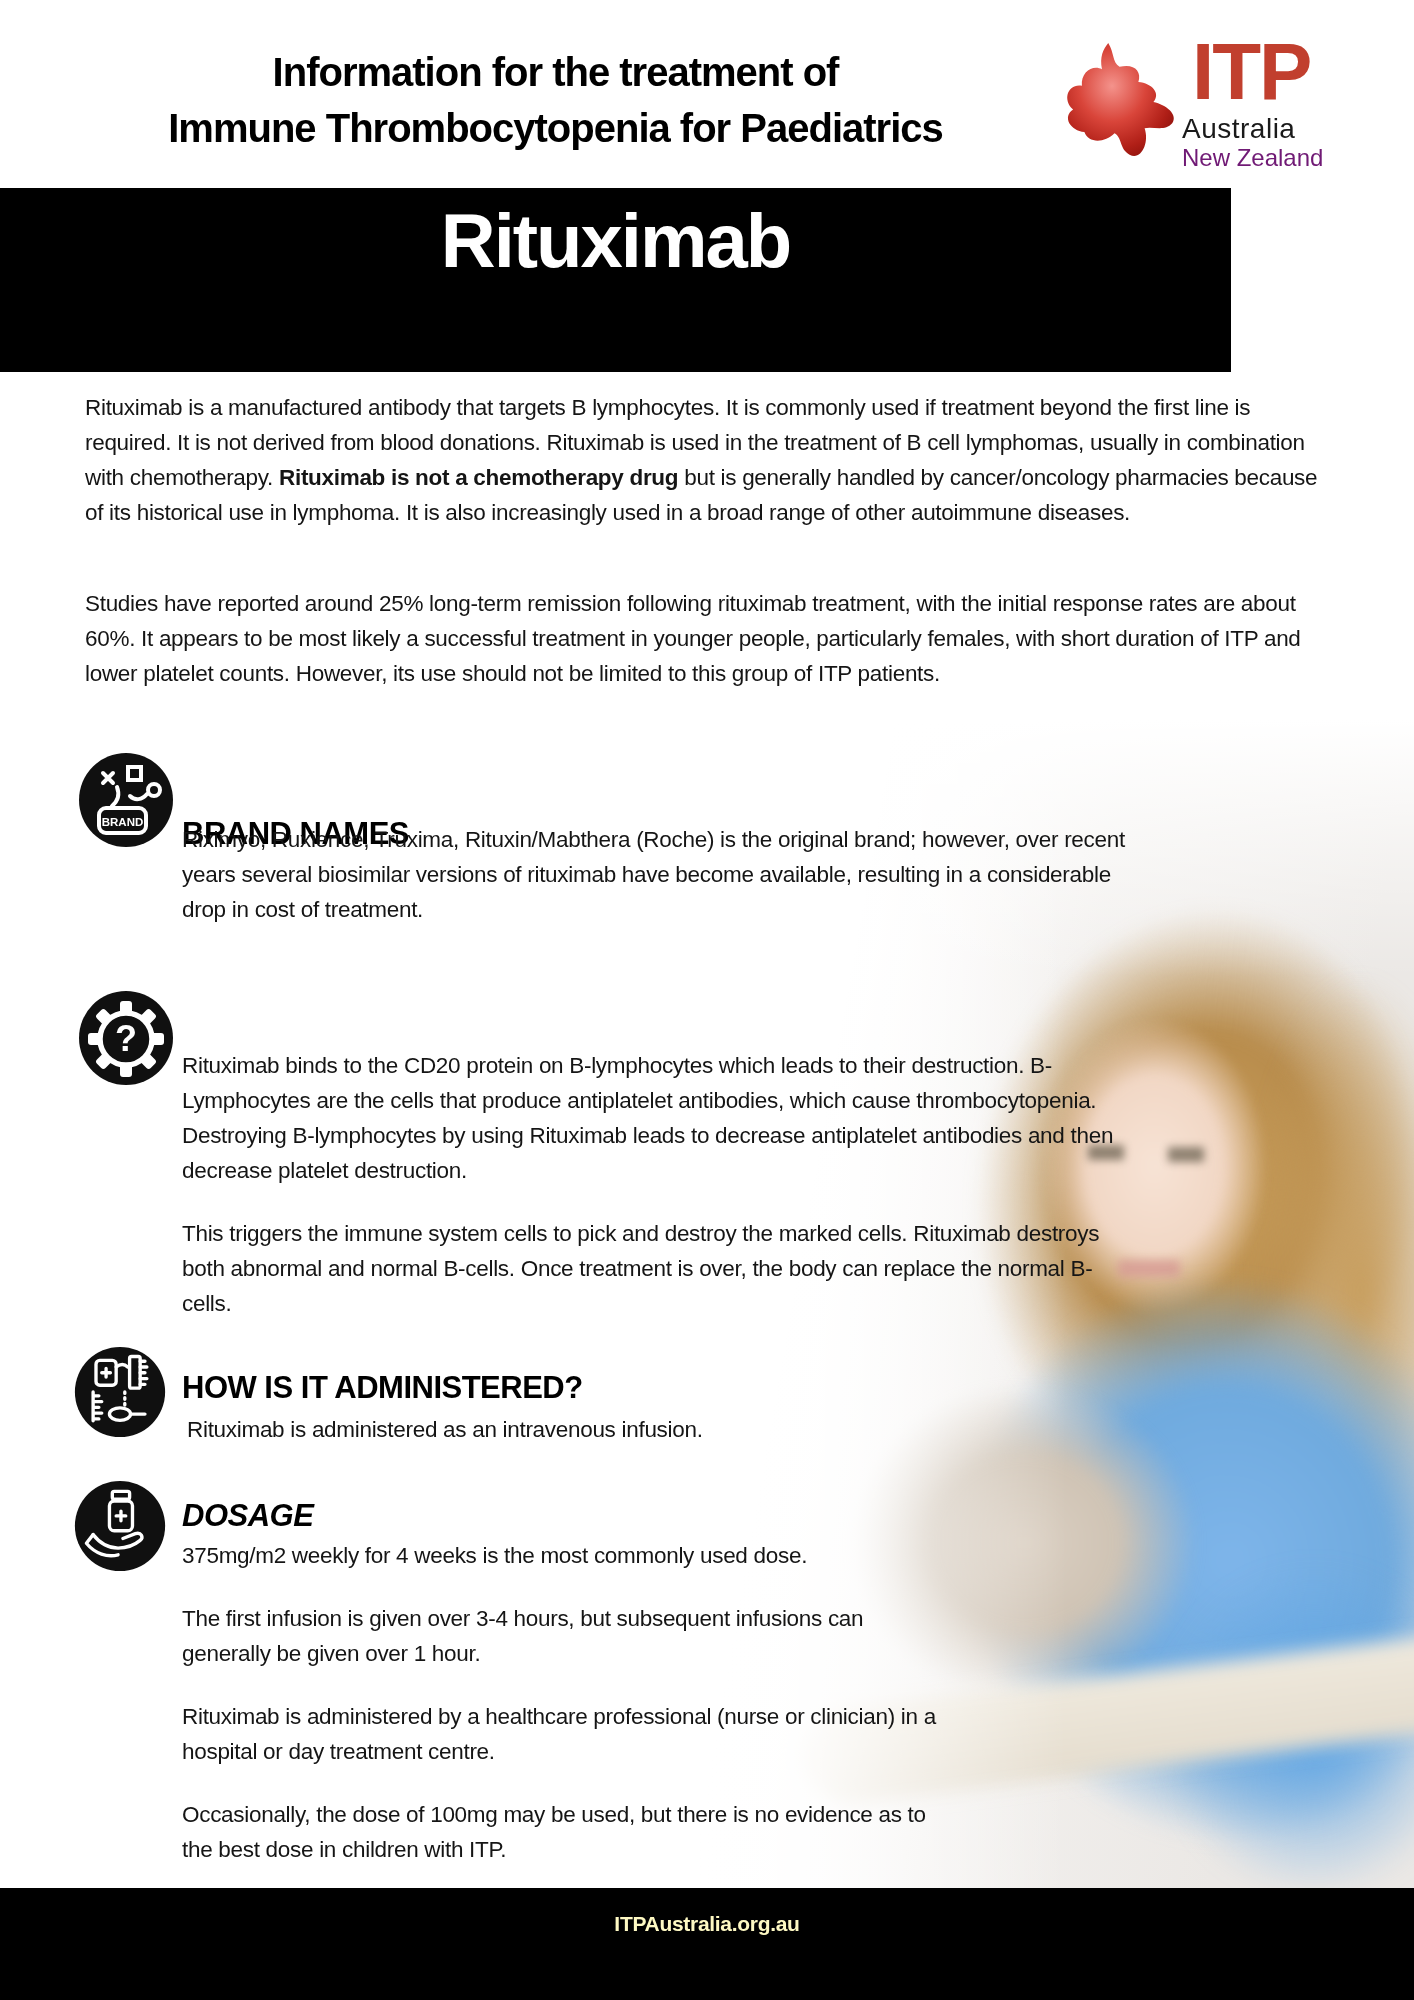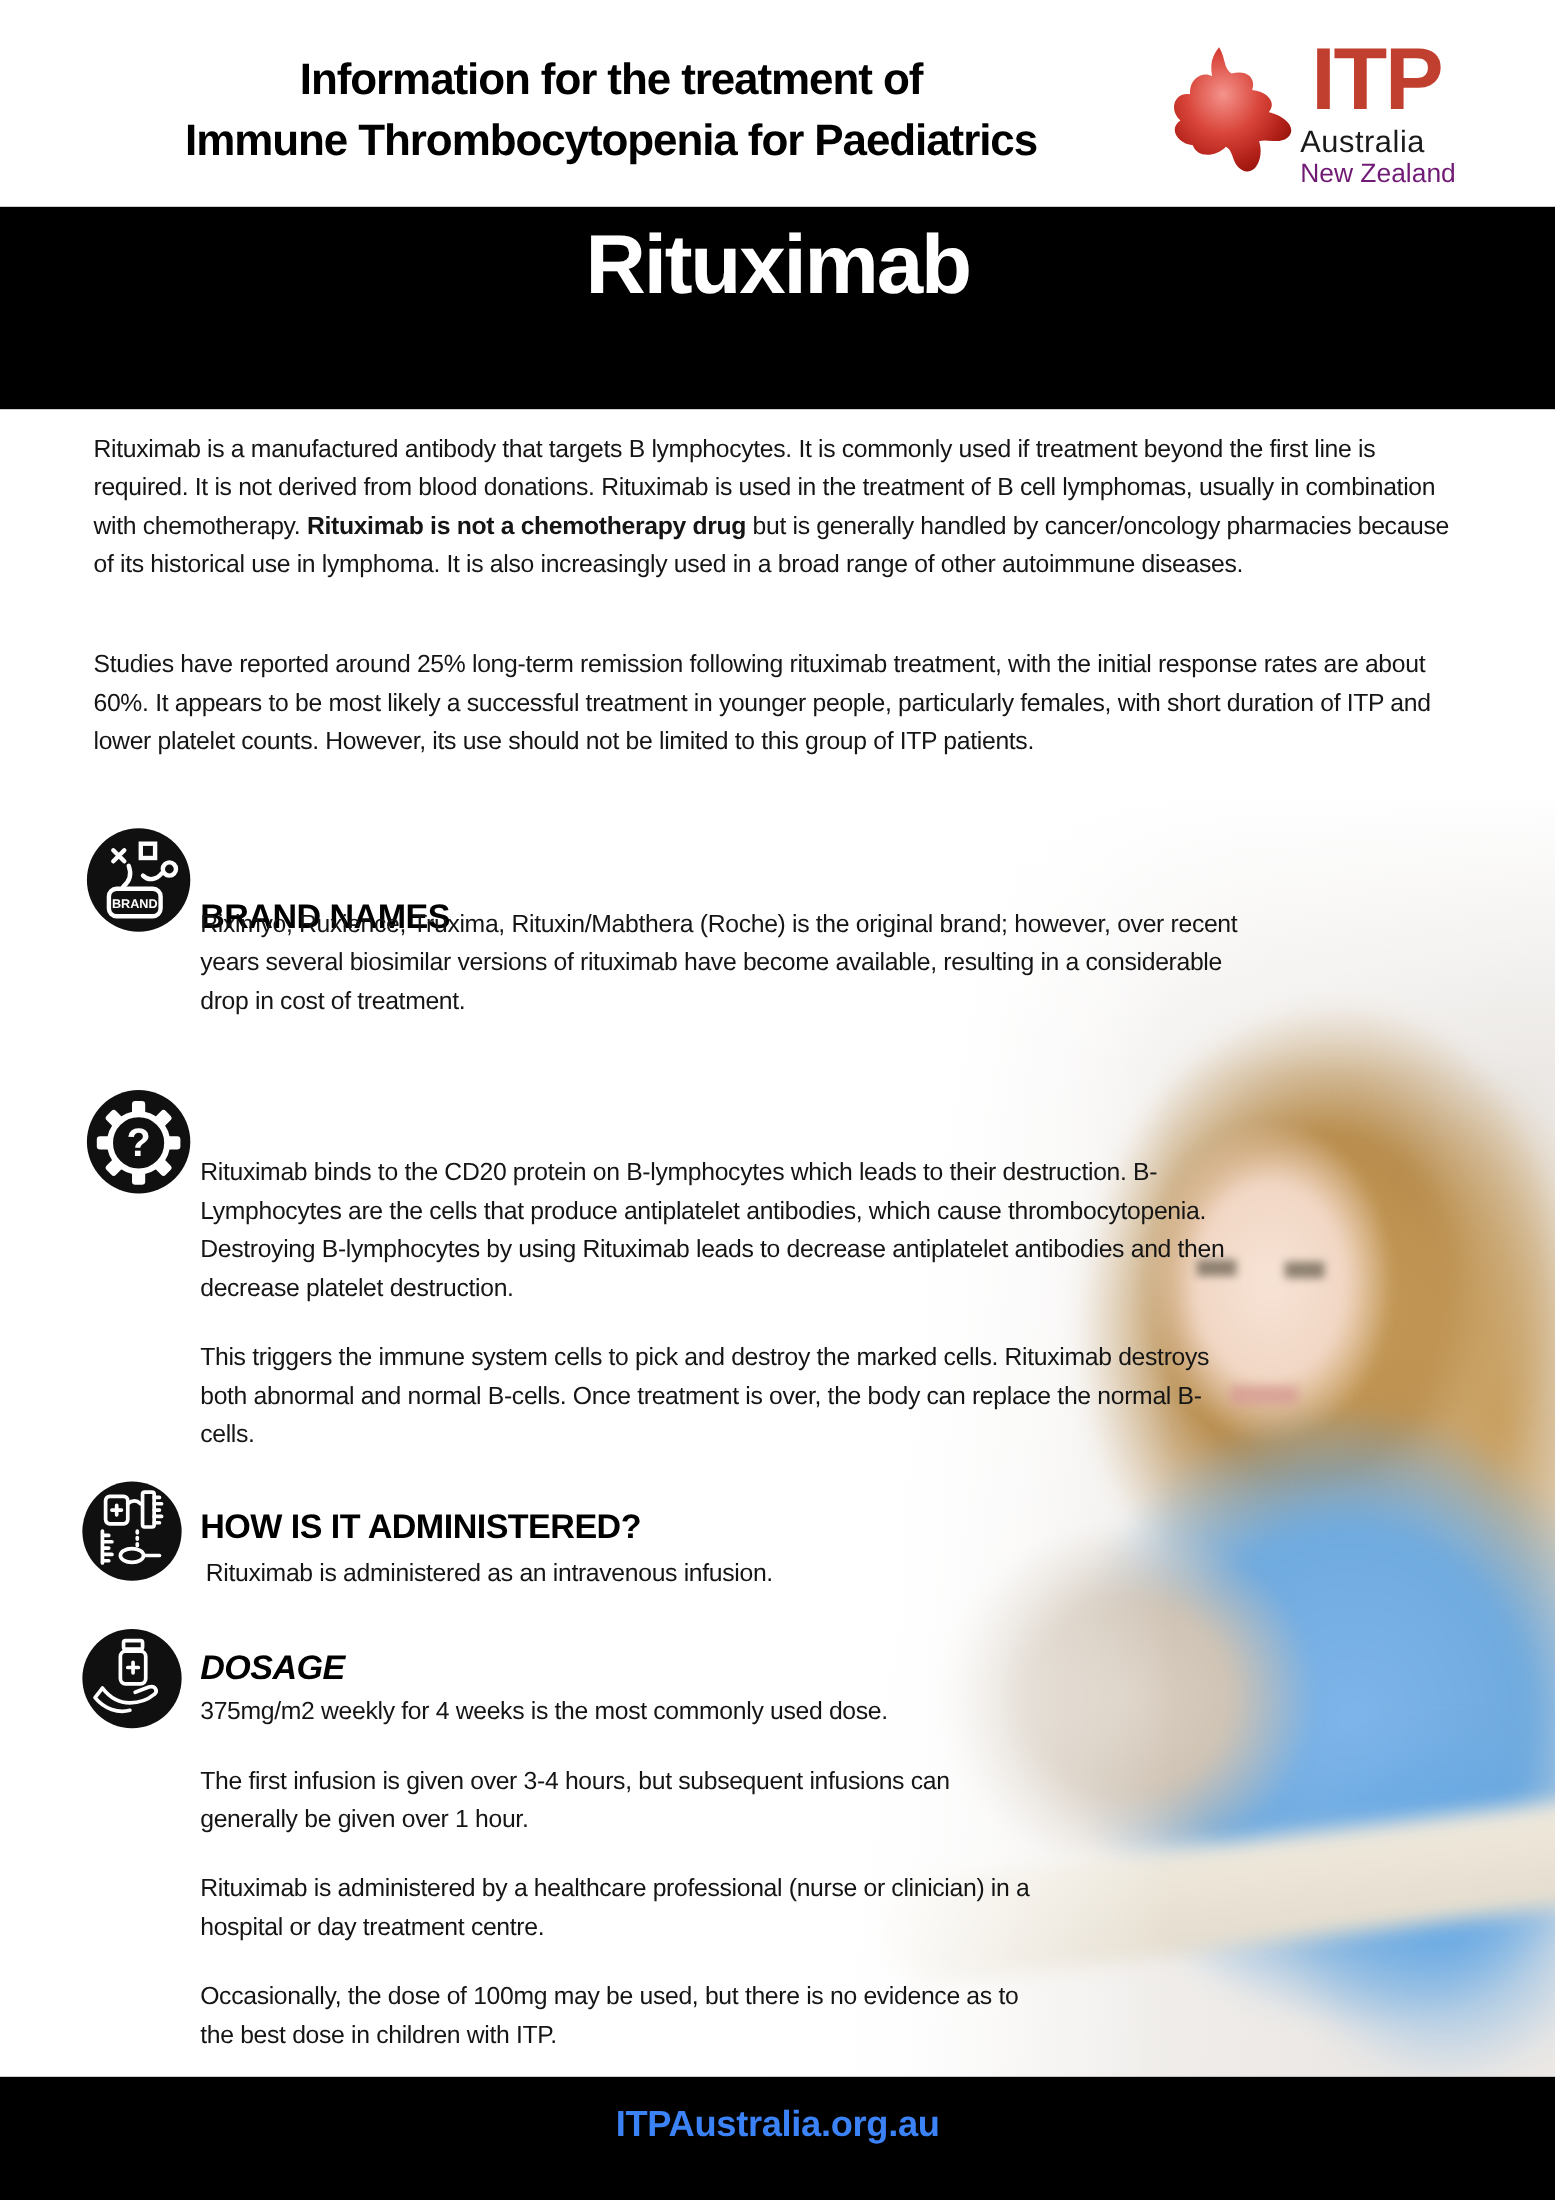"Rituximab" .banner { width: 1414px -> 1231px }
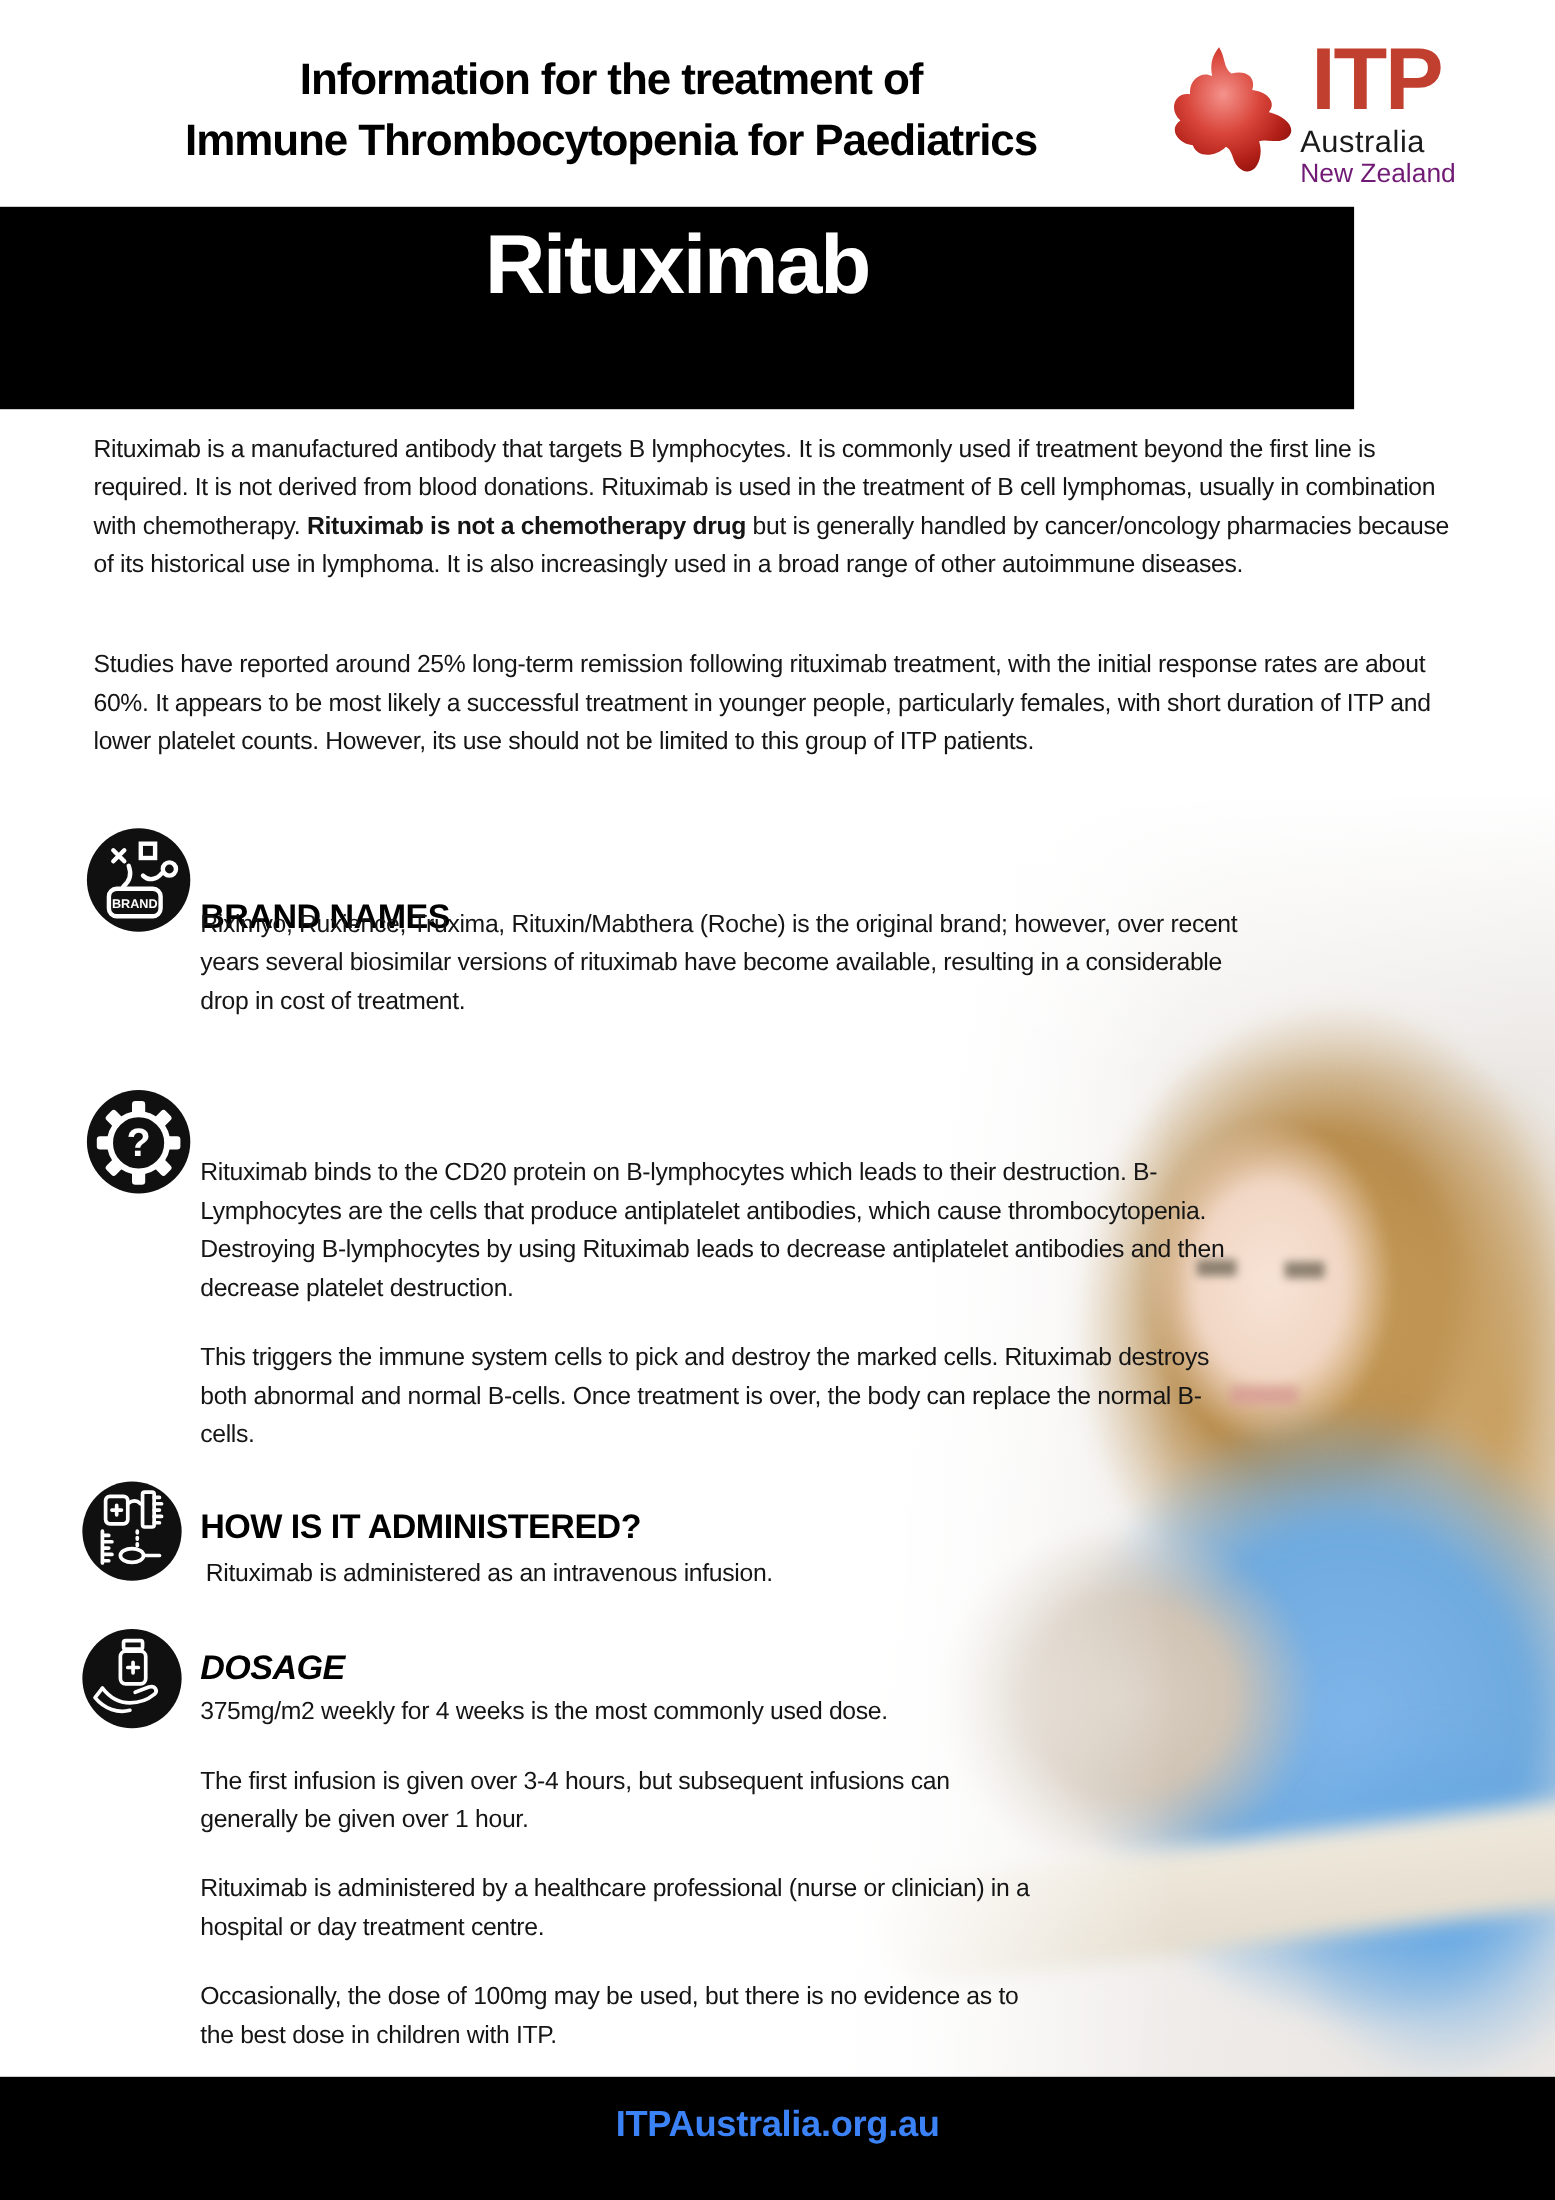"ITPAustralia.org.au" .footer-site { color: #3b82f6 -> #fef9c3; font-size: 33px -> 21px }
